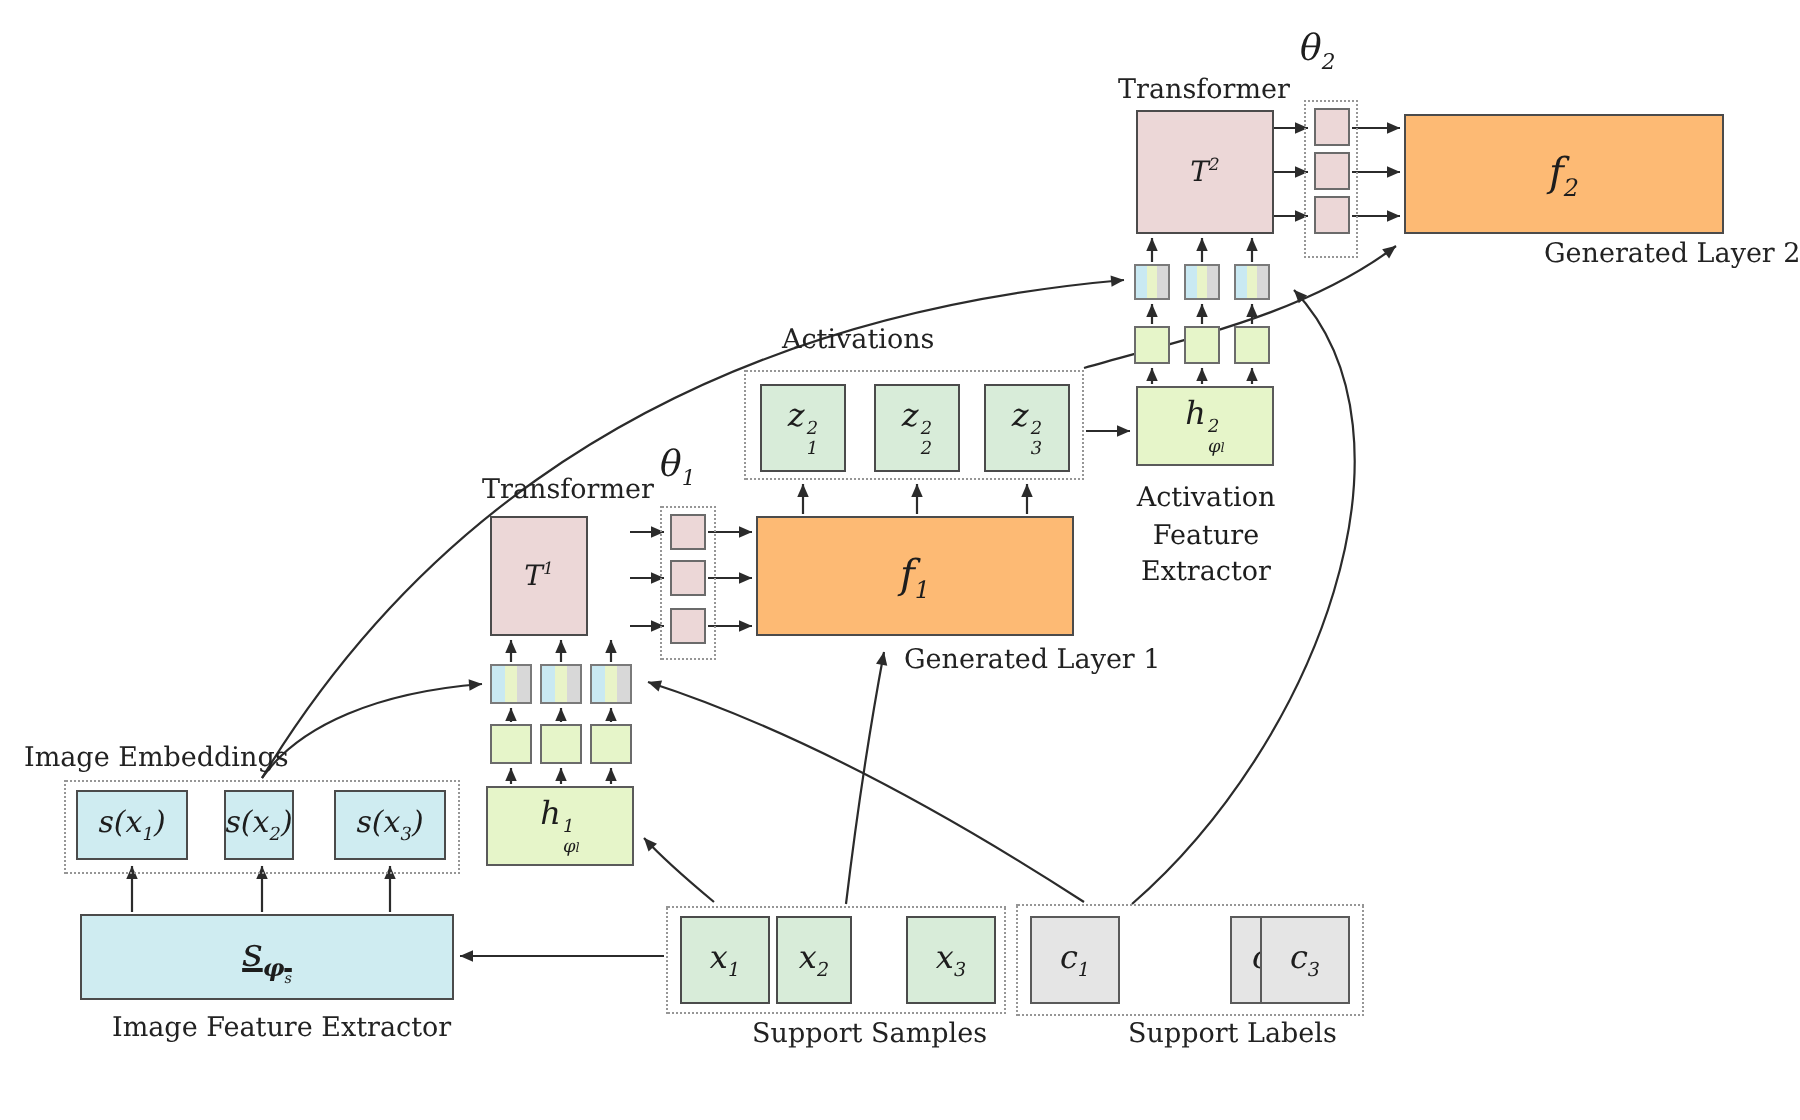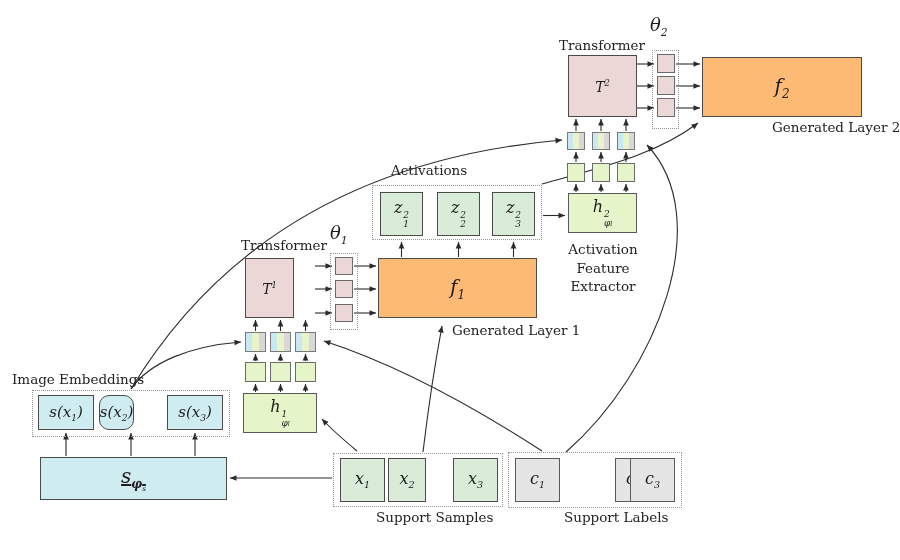"s(x2)" div.box { border-radius: 10px -> none; left: 99px -> 112px }
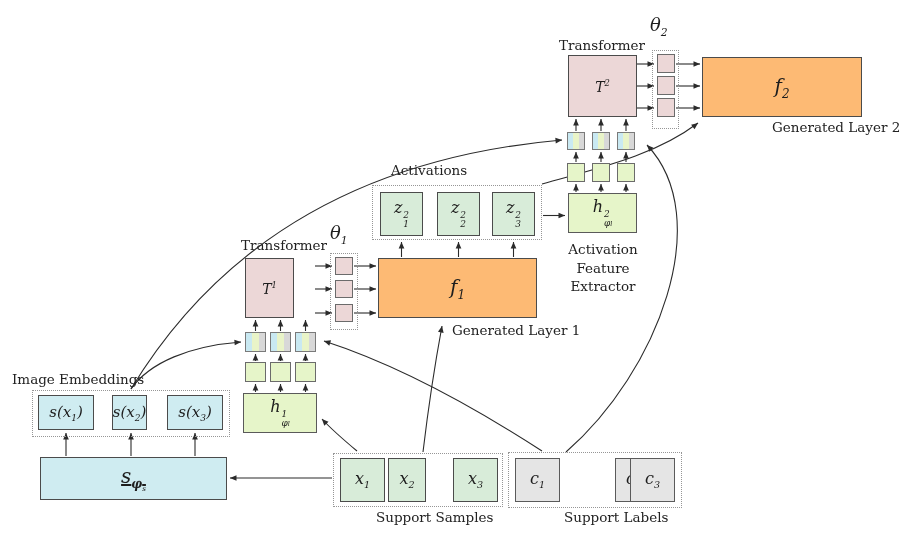"Image Feature Extractor" div.lbl { html: none -> <div>Image Feature Extractor</div> }
